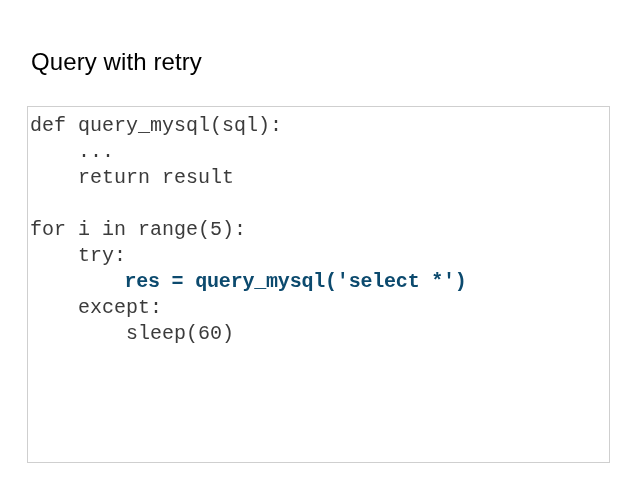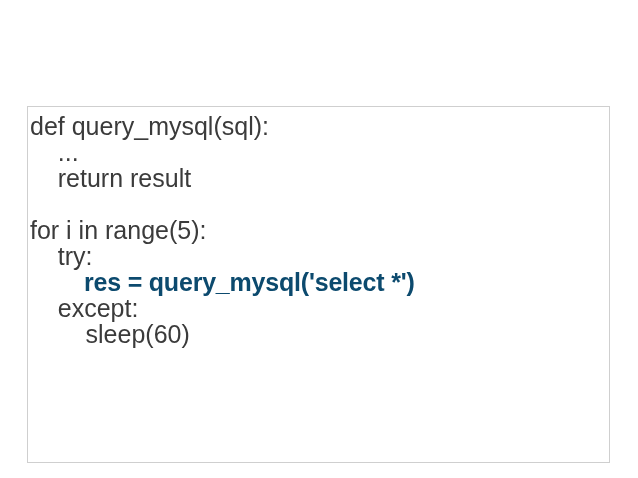"Query with retry" div { html: none -> <div>Query with retry</div> }
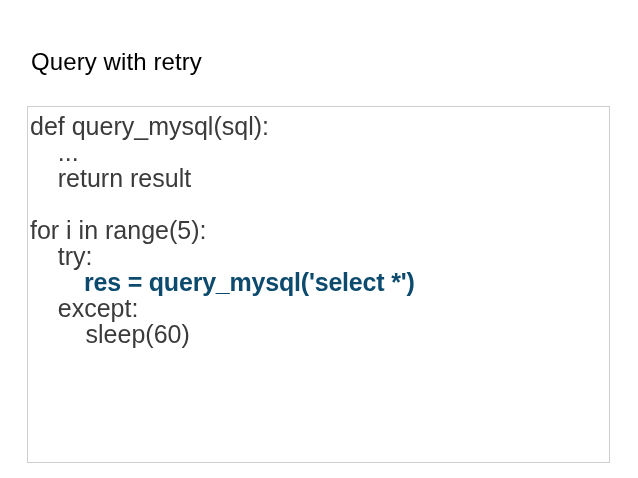"def query_mysql(sql):" .code-line { font-family: Liberation Sans, sans-serif -> Liberation Mono, monospace; font-size: 25px -> 20px }
